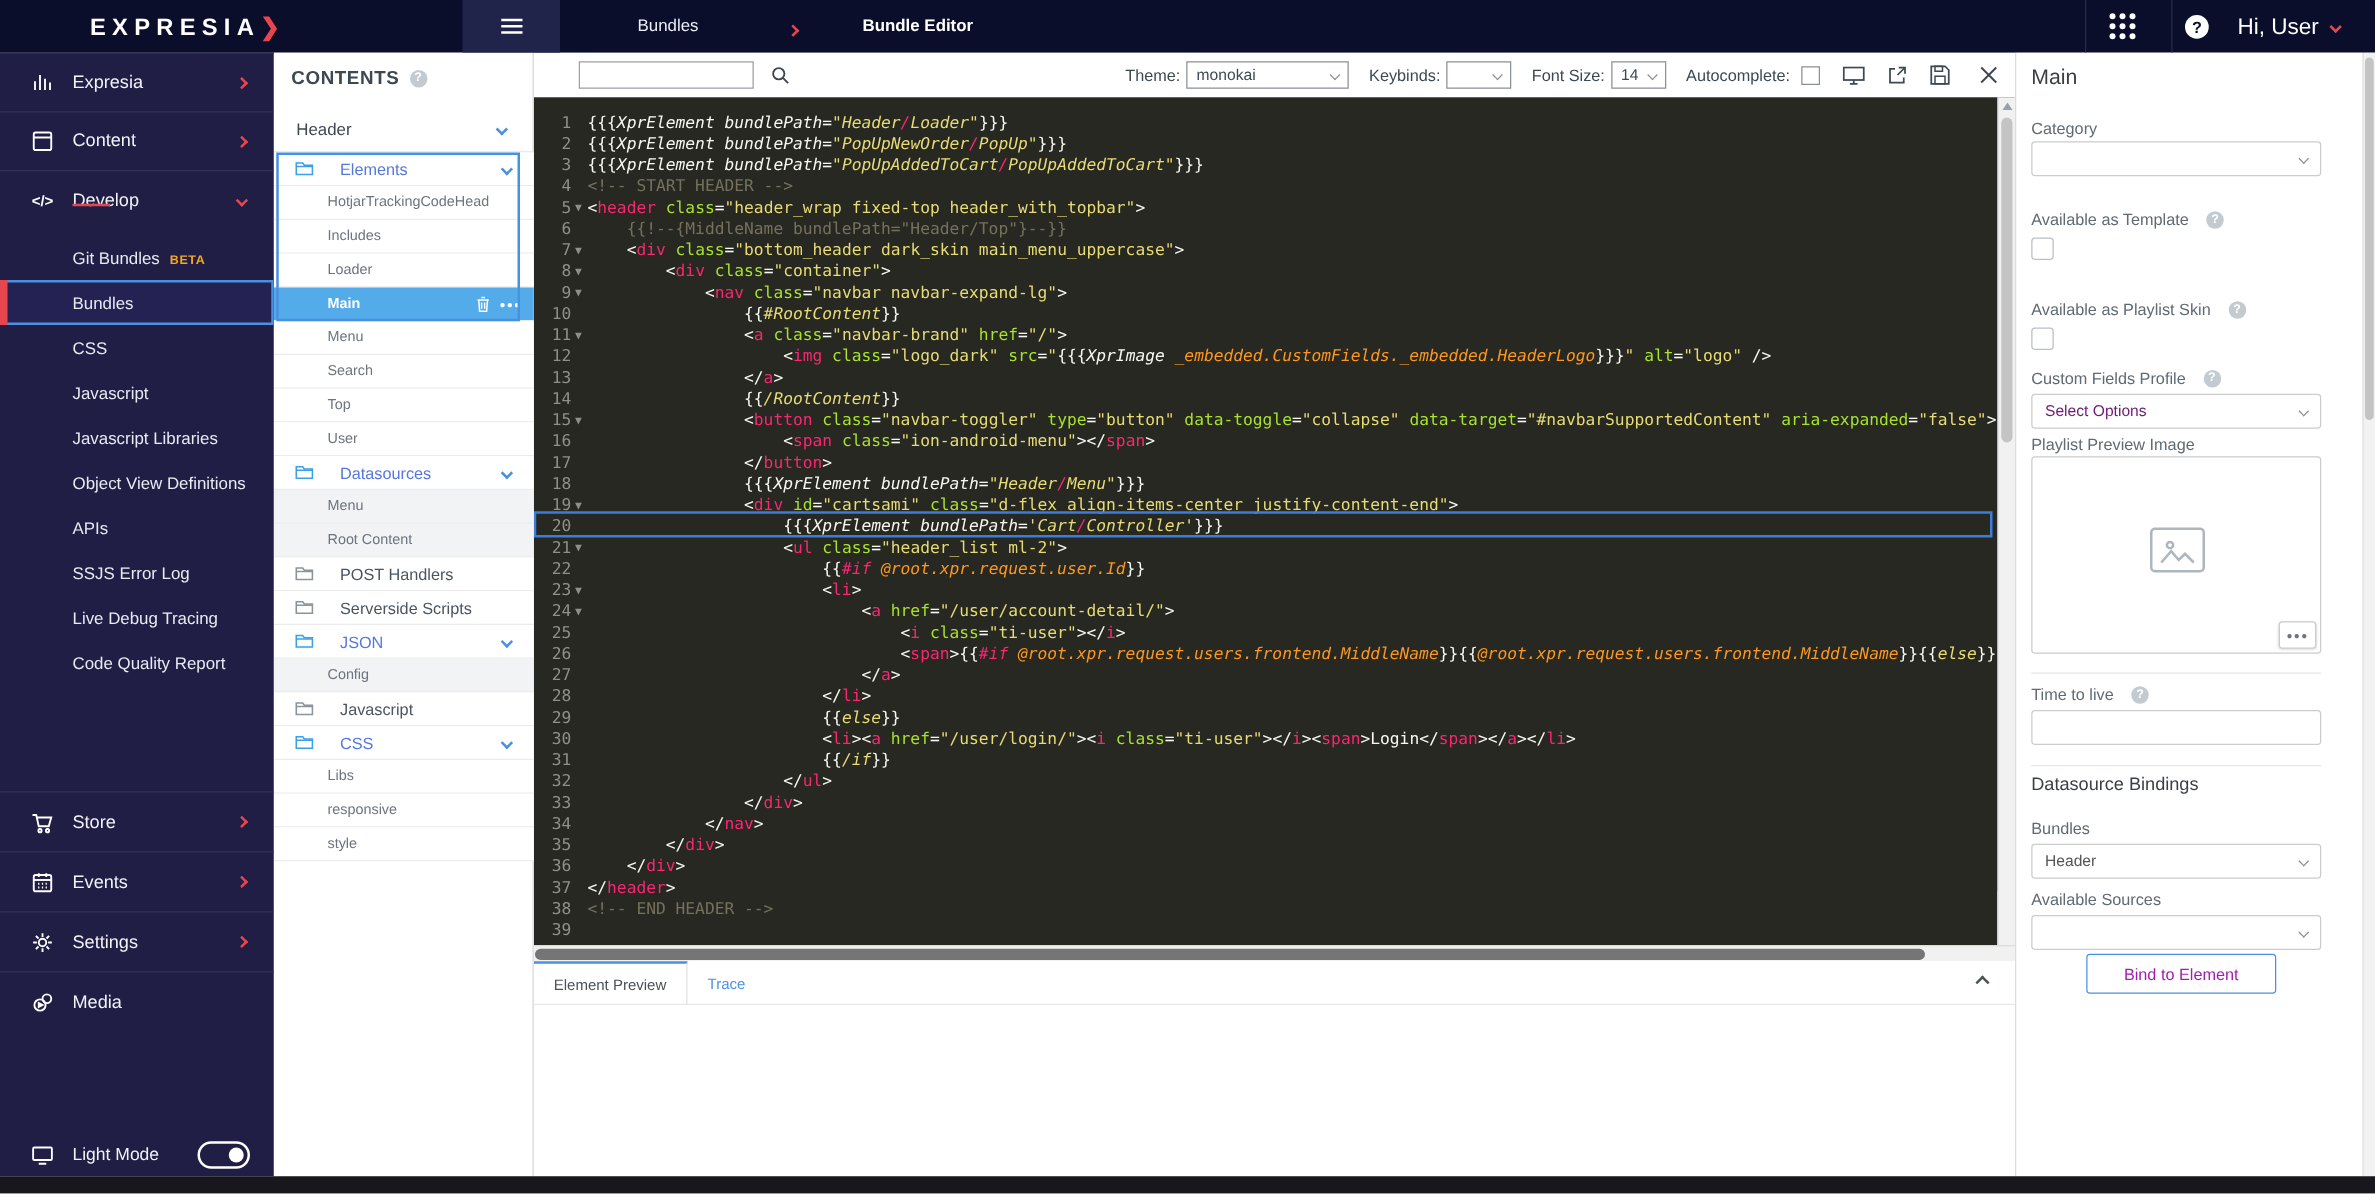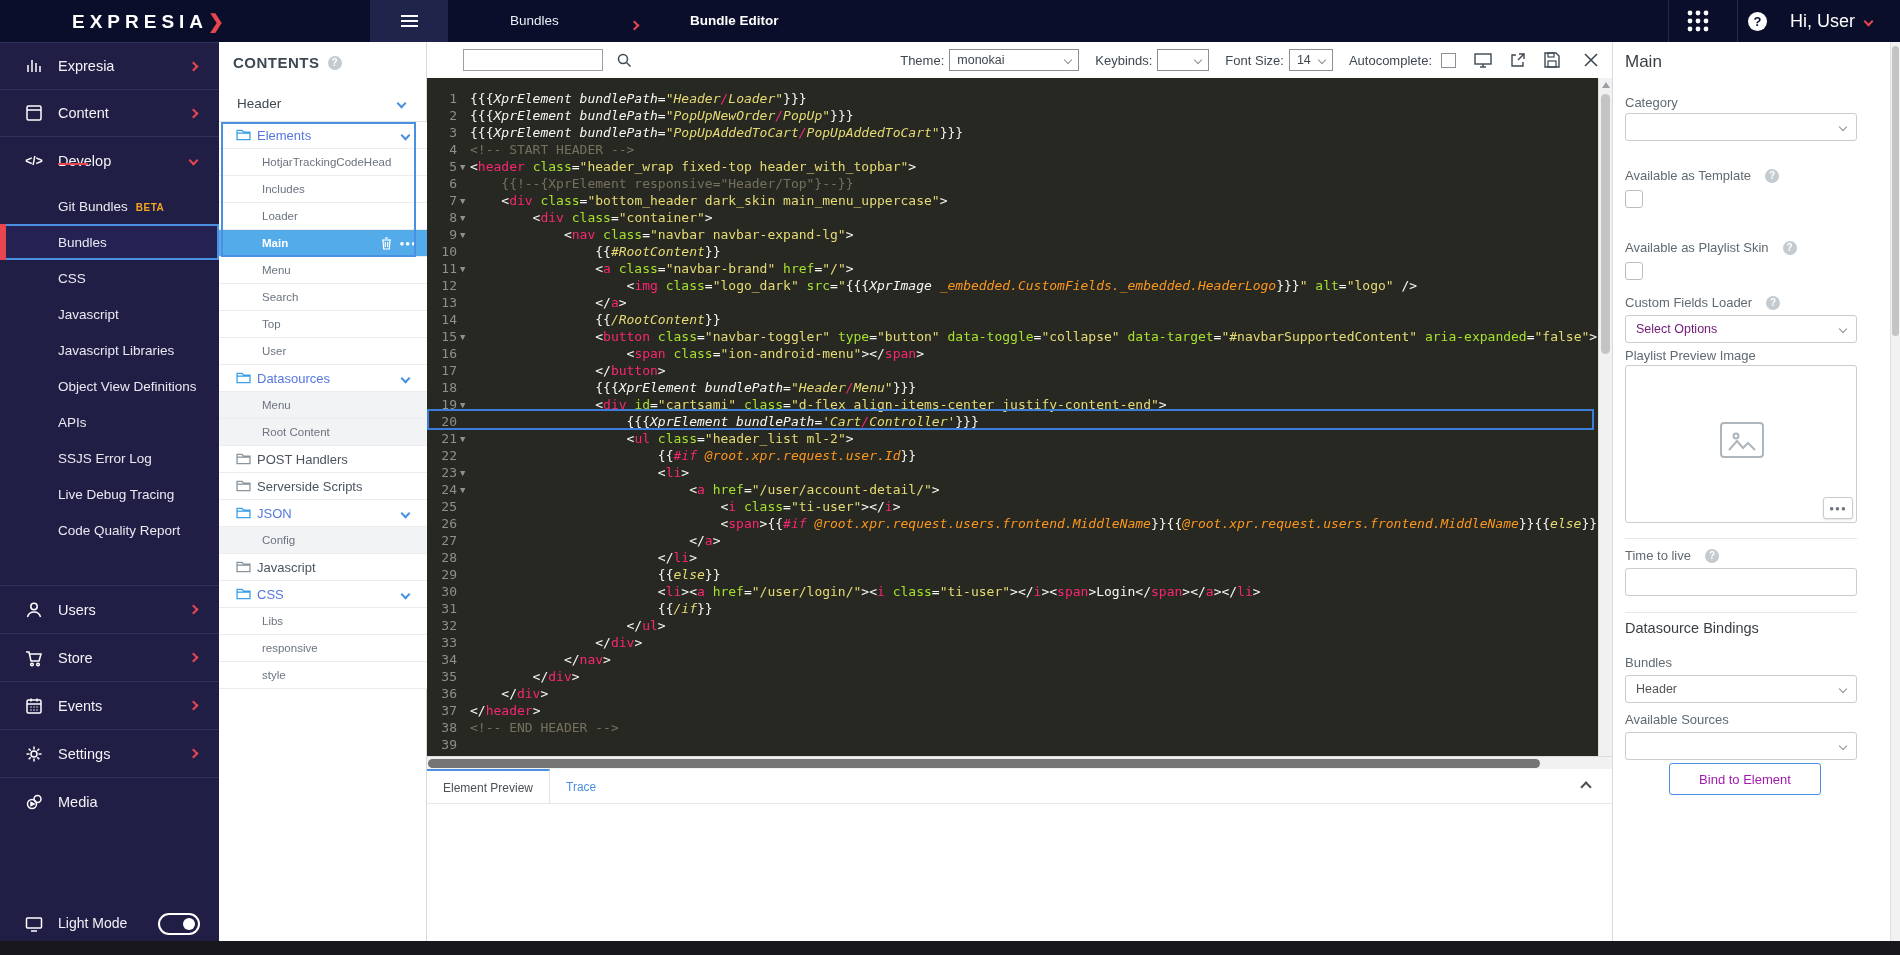"Elements" .trow .flbl { left: 38px -> 53px }
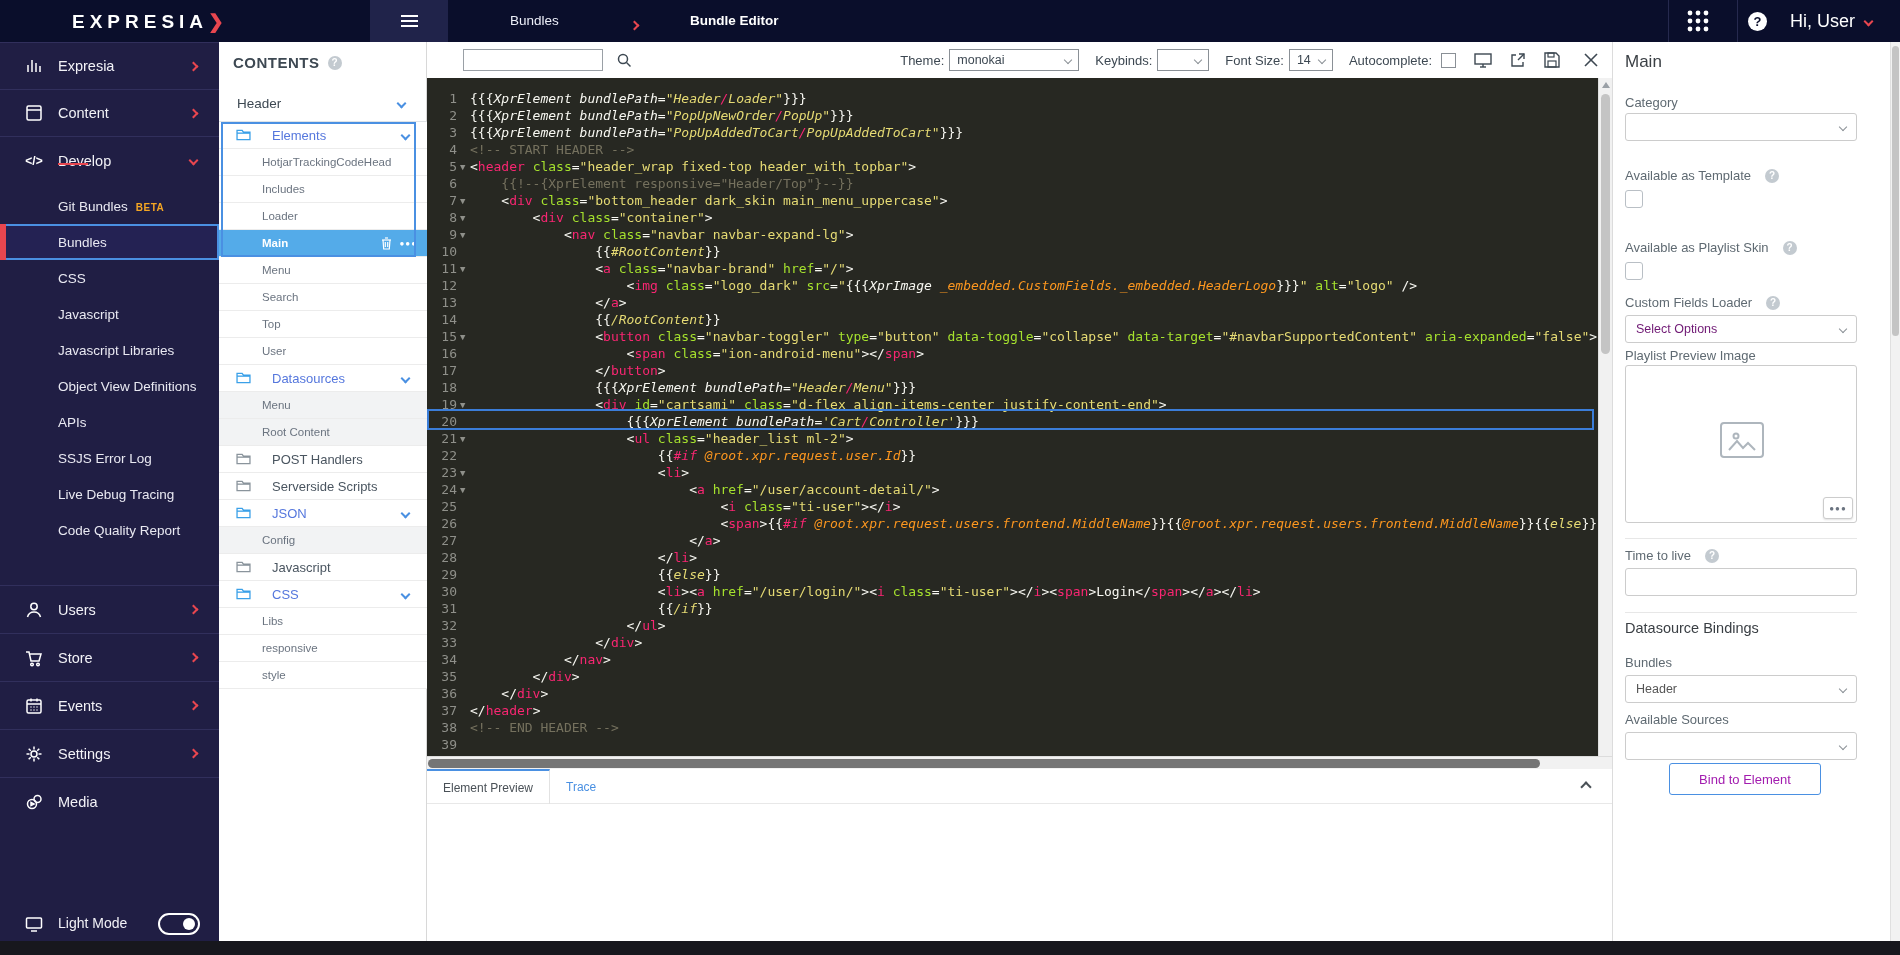"{{!--{XprElement" span.tok-com { text: XprElement responsive -> MiddleName bundlePath }
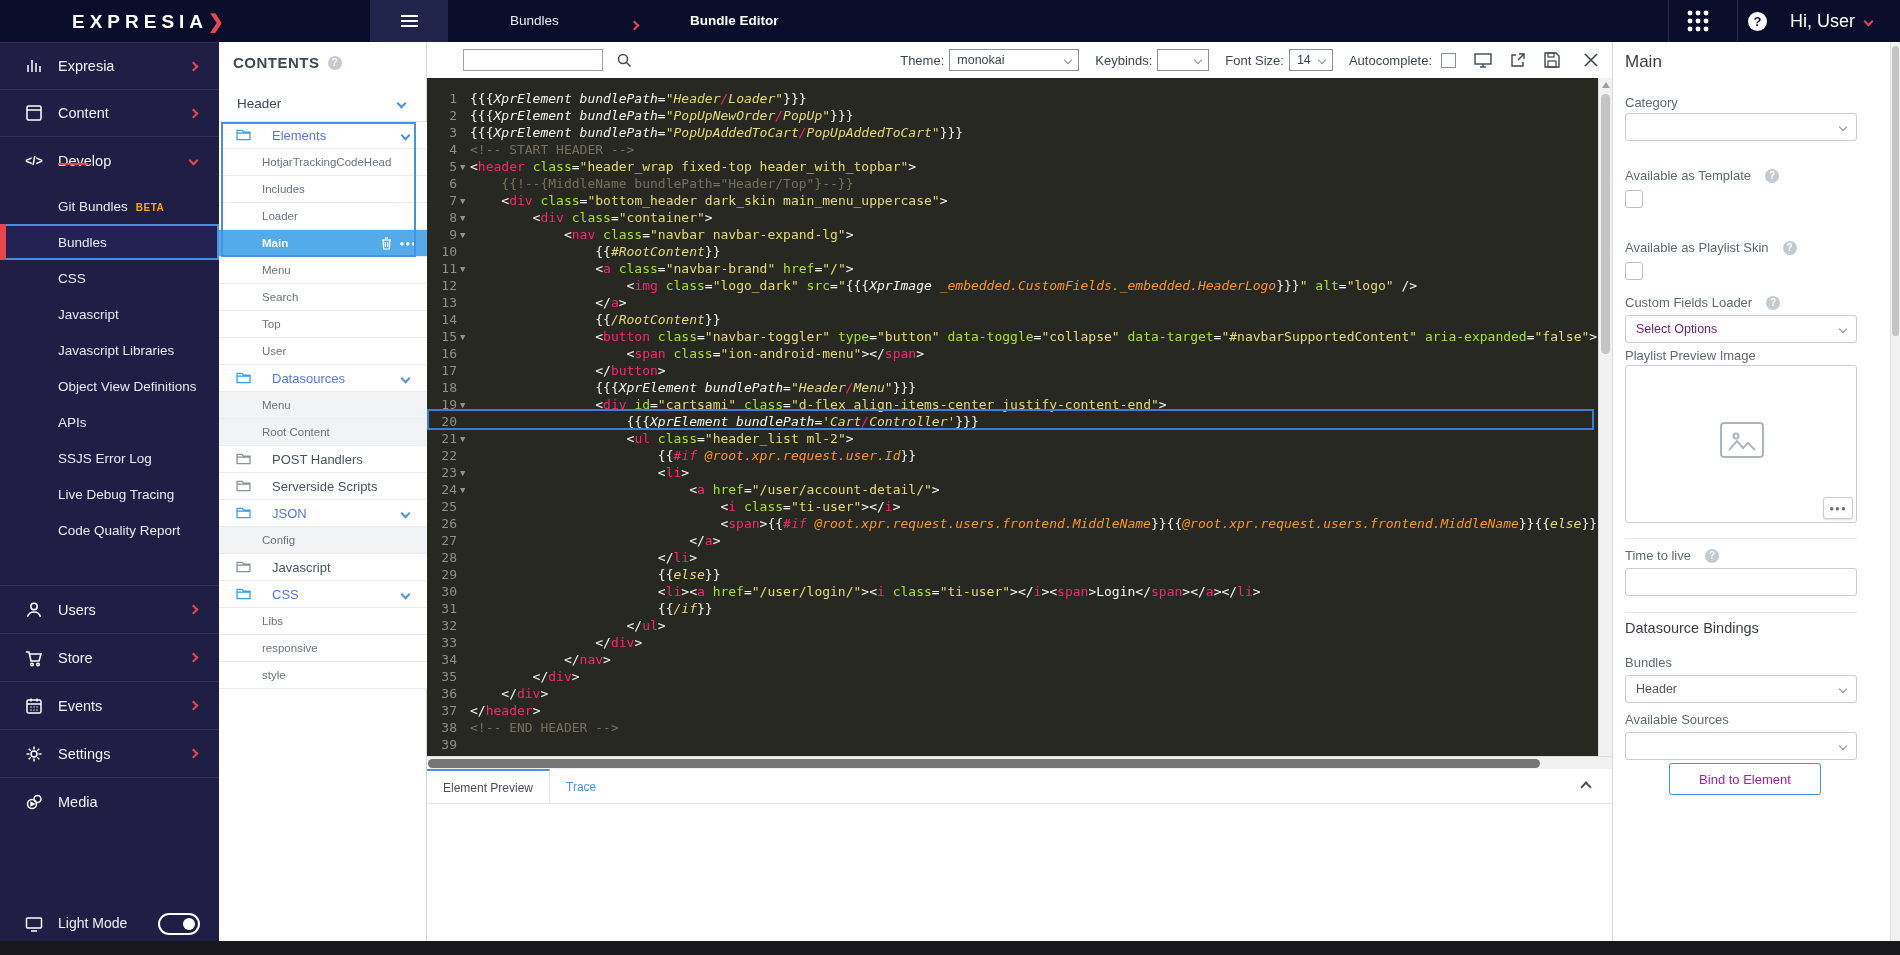"Custom Fields Loader" span { text: Loader -> Profile }
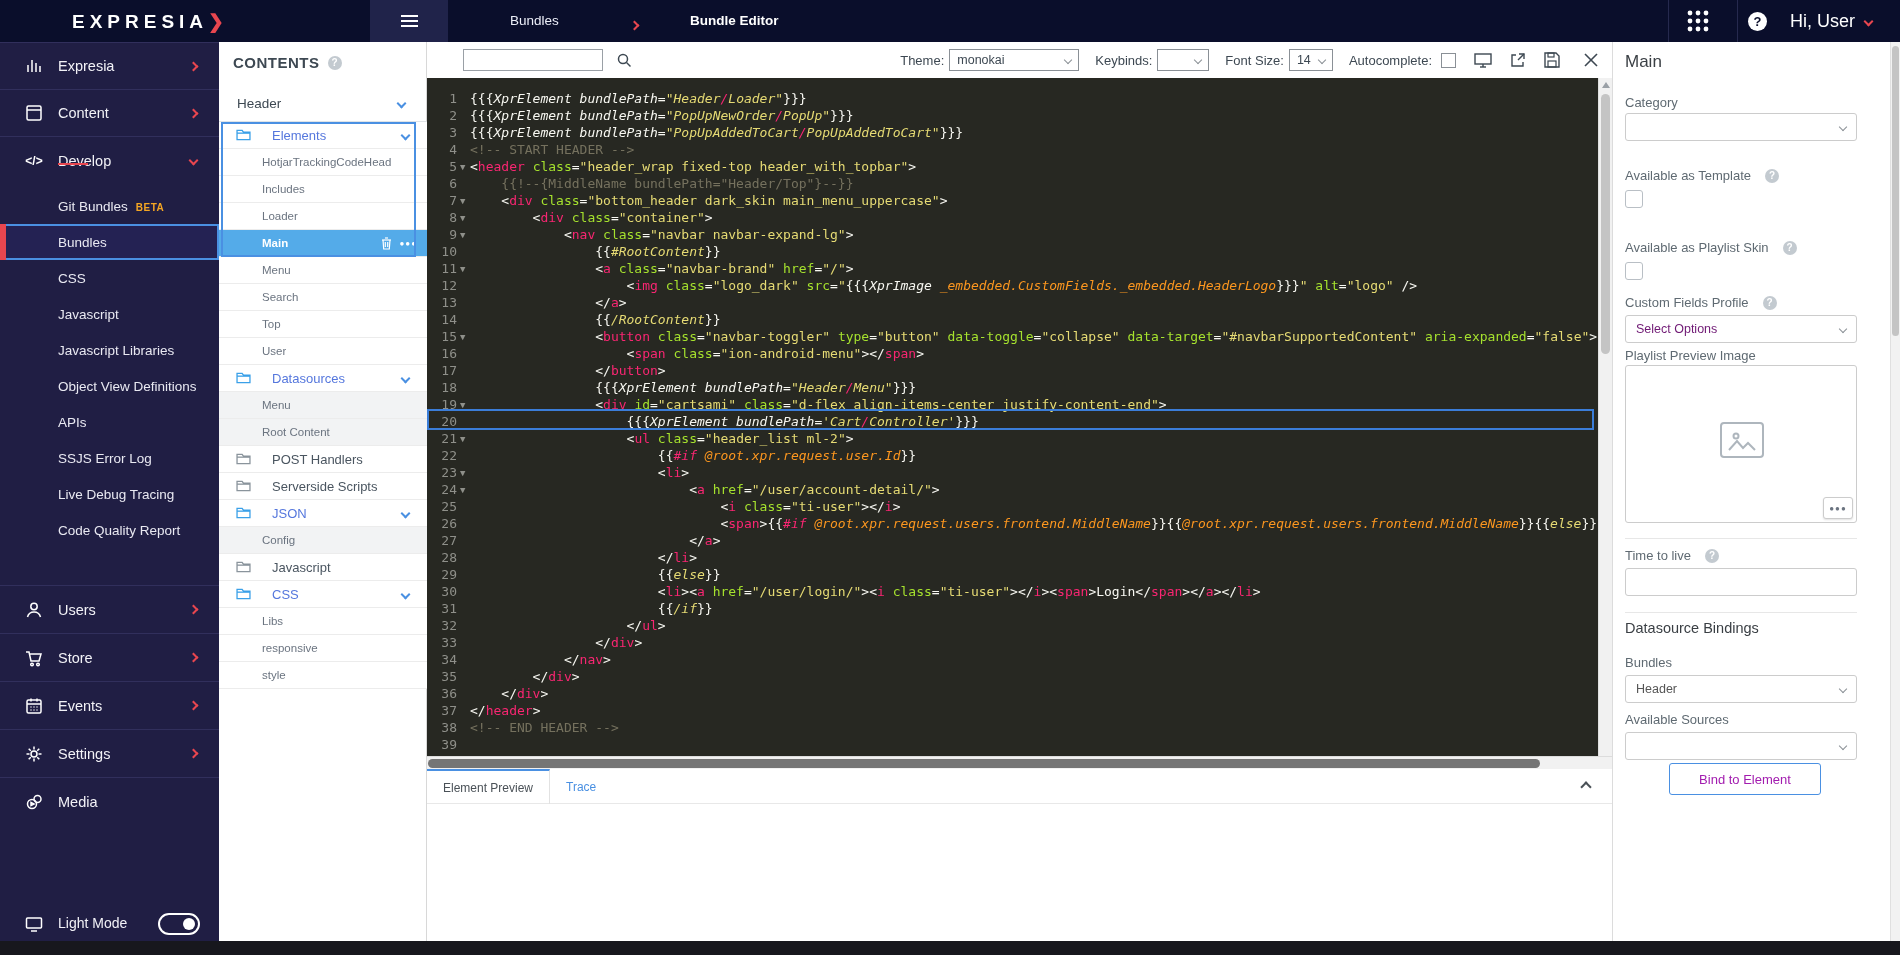"Users" div.sb-item { html: <div> <span> <svg> <circle></circle> <path></path> </svg> </span> <span>Users</span> <span></span> </div> -> none }
